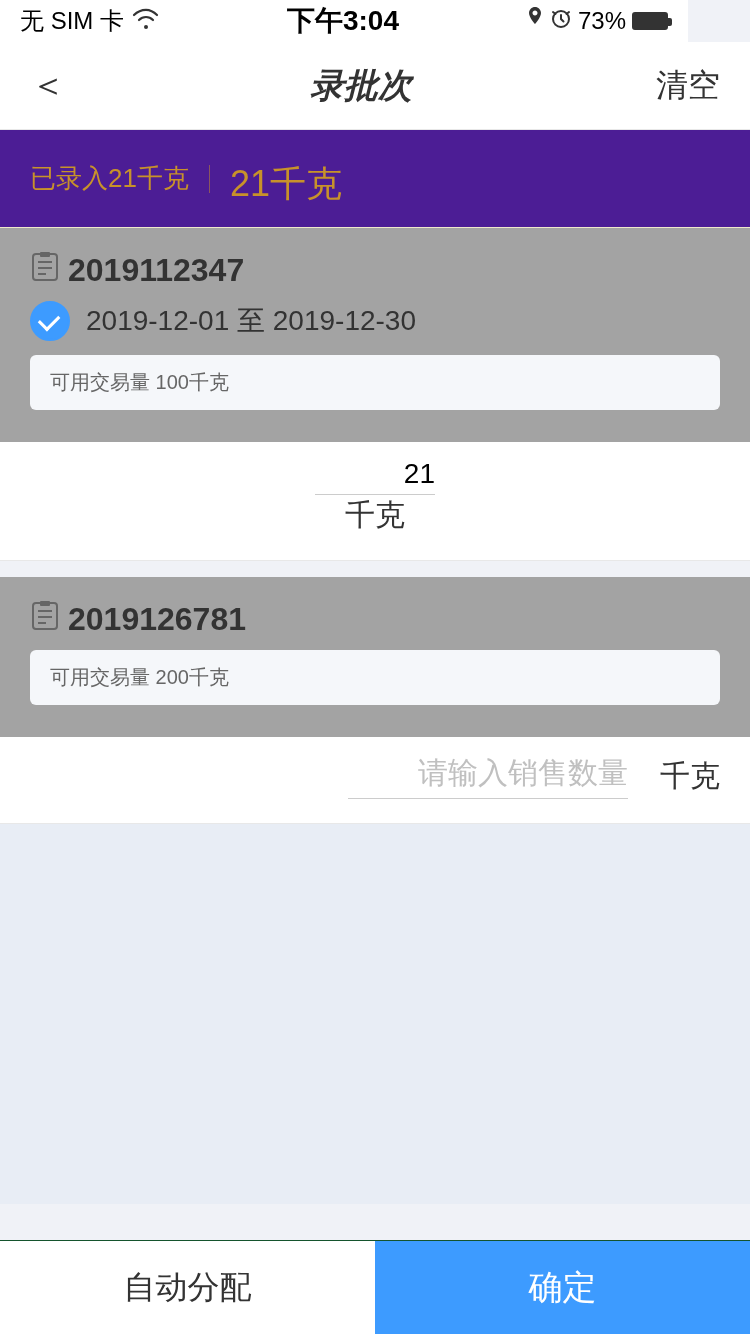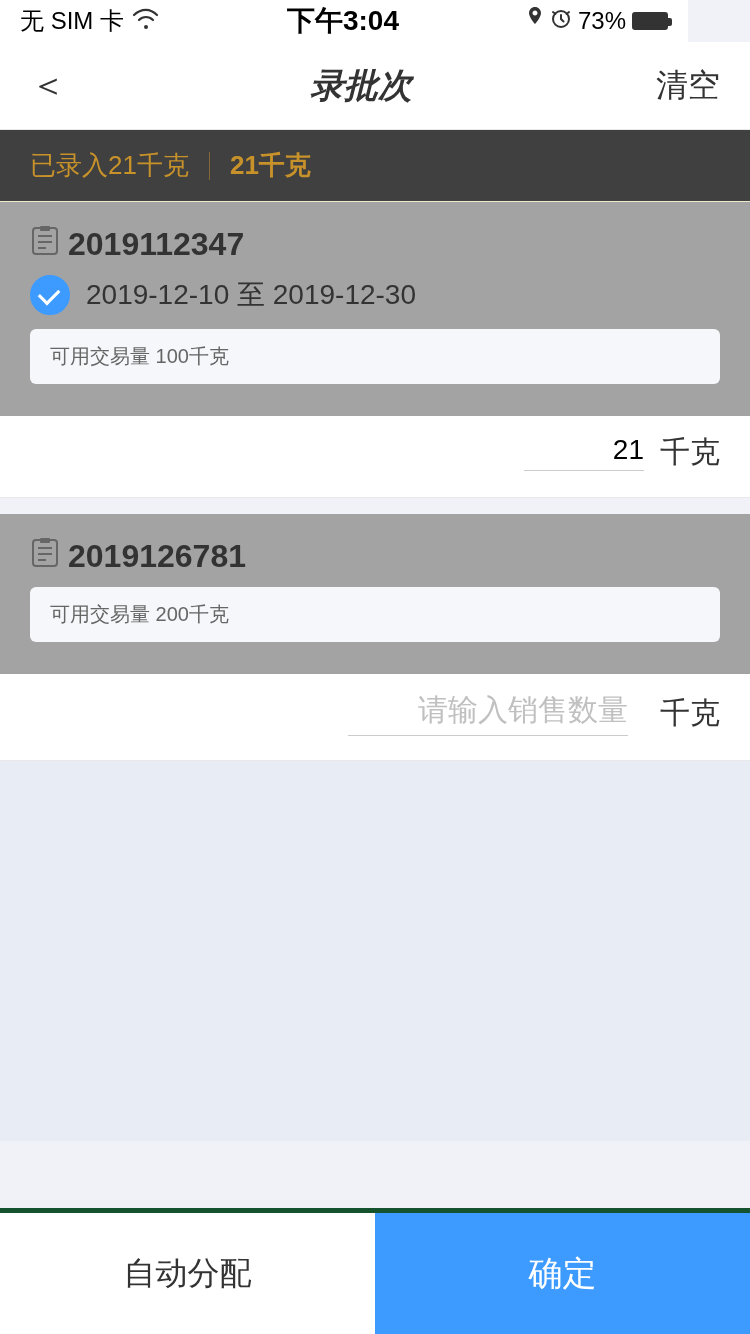"已录入21千克" .info-bar { background: #404040 -> #4c1d95 }
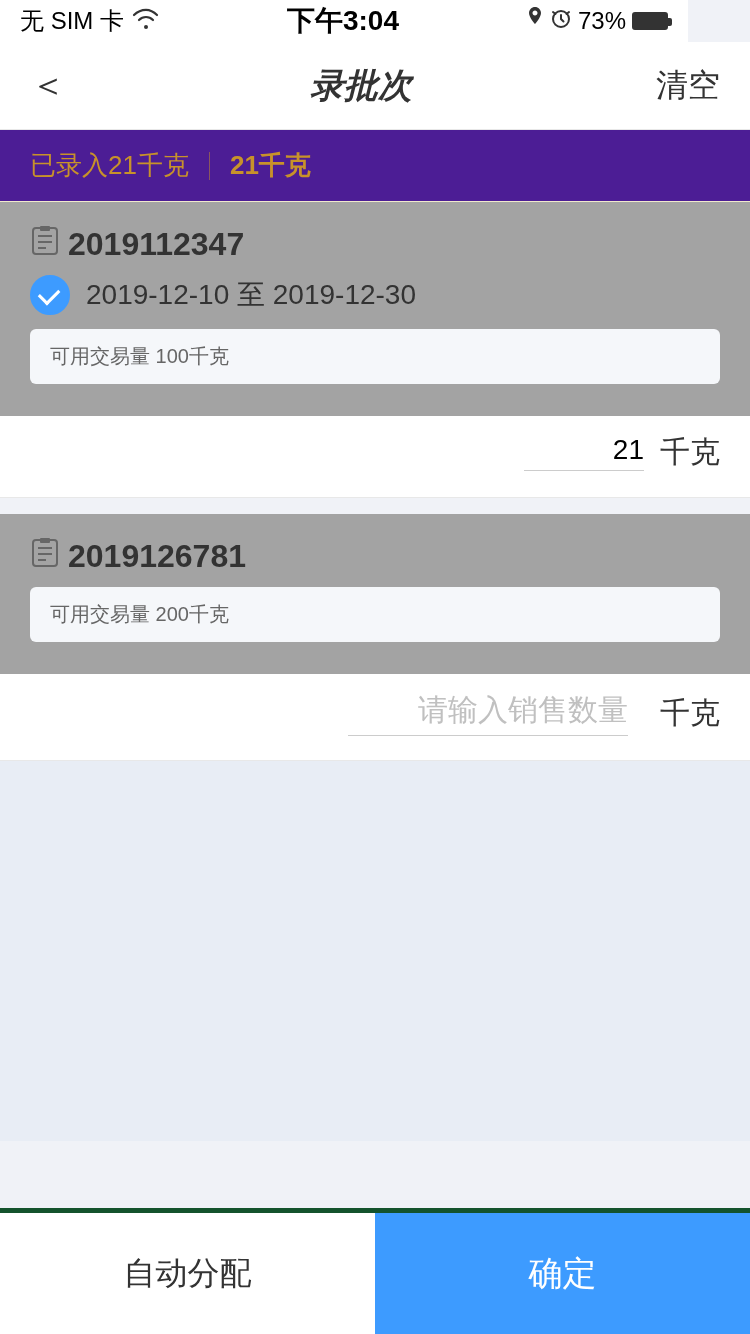"21千克" .info-value { font-size: 26px -> 36px; font-weight: 700 -> 400; margin-top: none -> 12px }
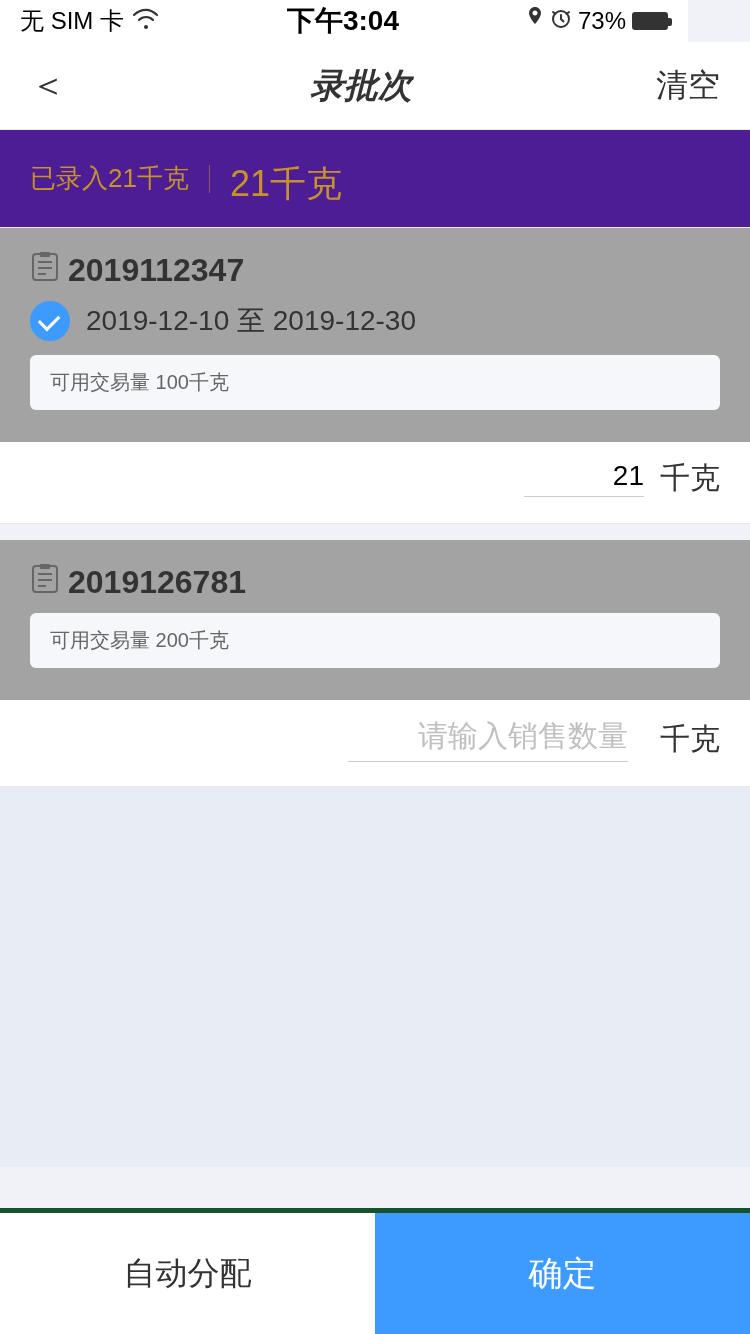"2019-12-10 至 2019-12-30" span.batch-date { text: 2019-12-10 -> 2019-12-01 }
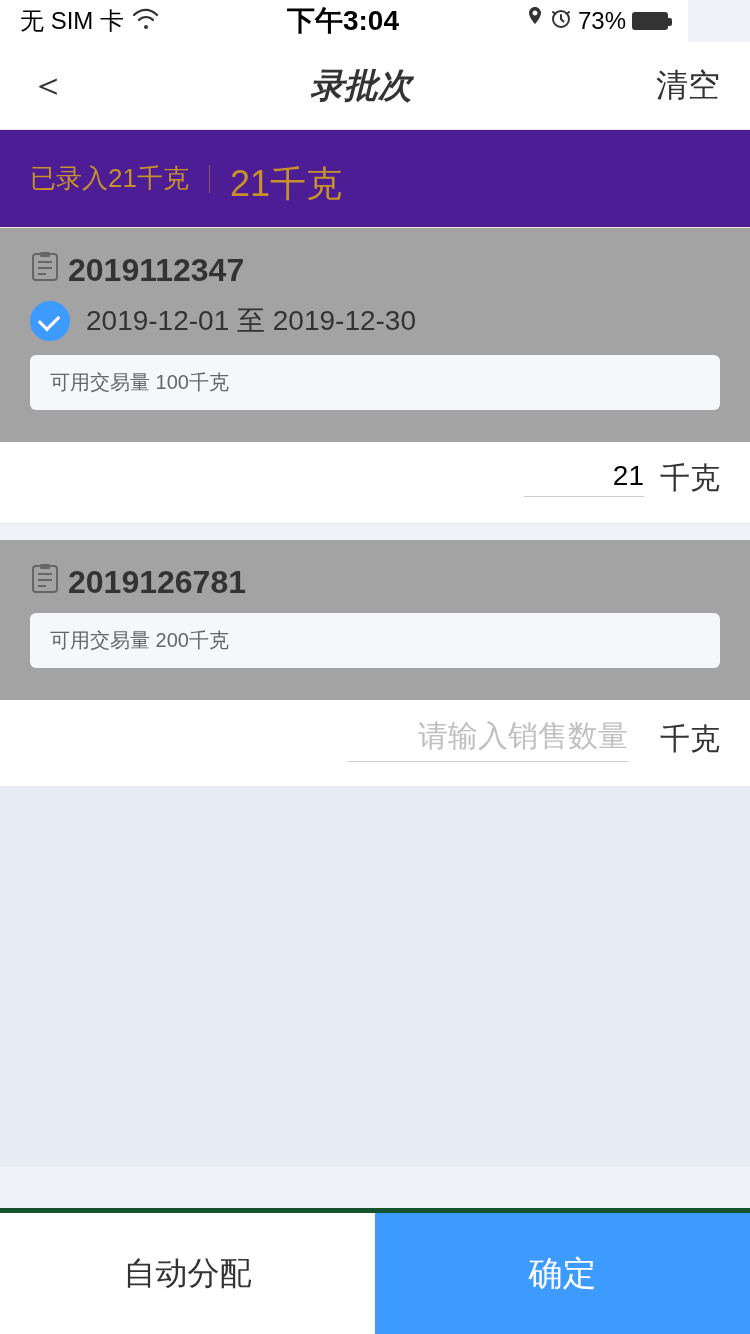"21" .amount-row { flex-direction: none -> column }
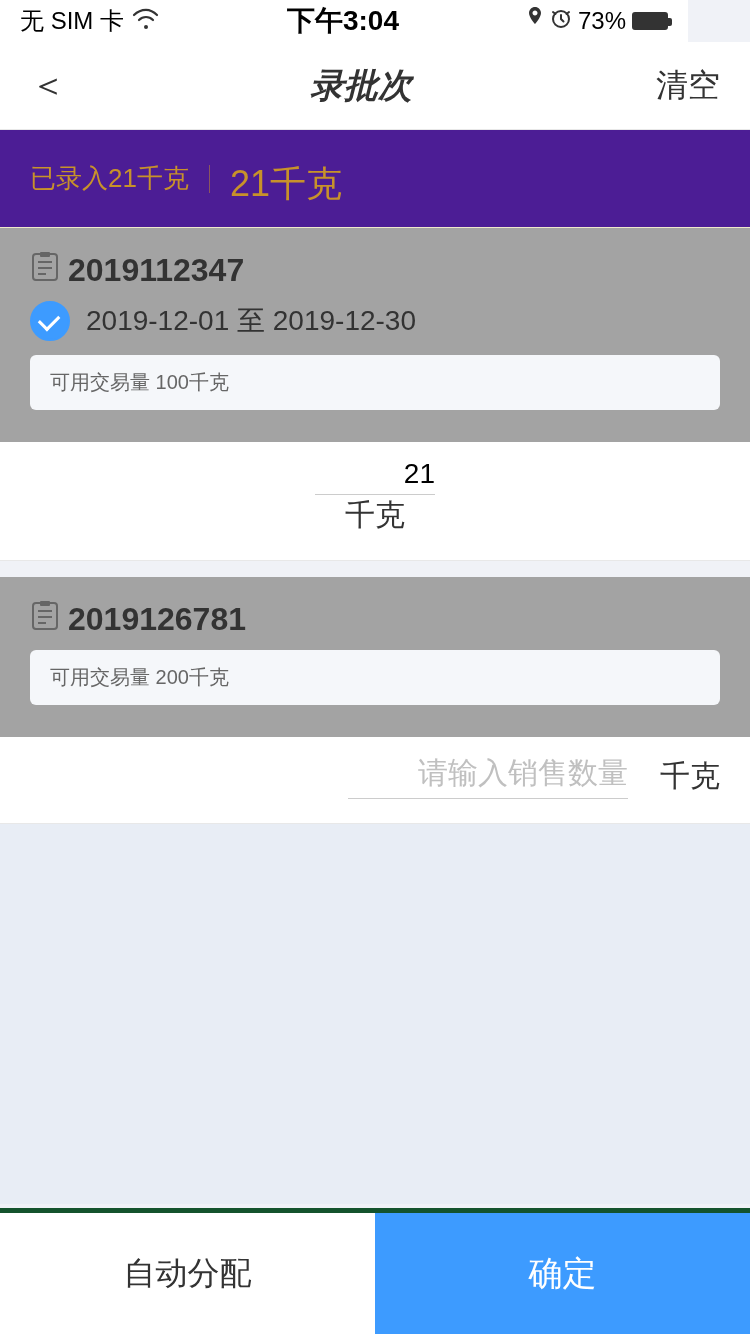"自动分配" .bottom-bar { border-top: 5px solid #14532d -> 1px solid #14532d; height: 126px -> 94px }
